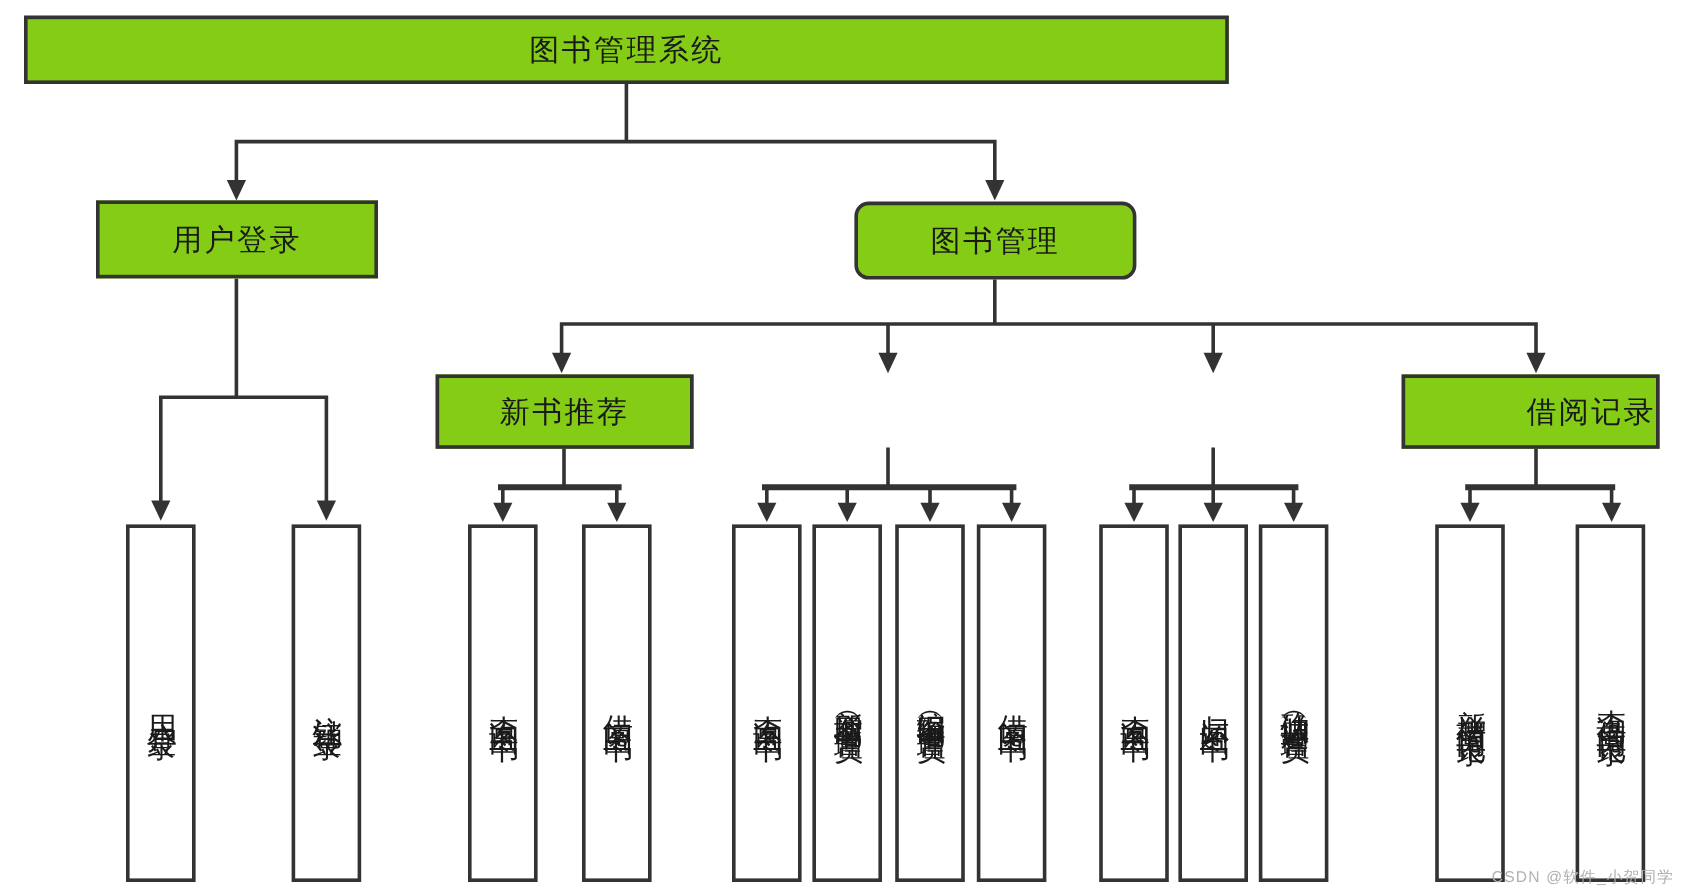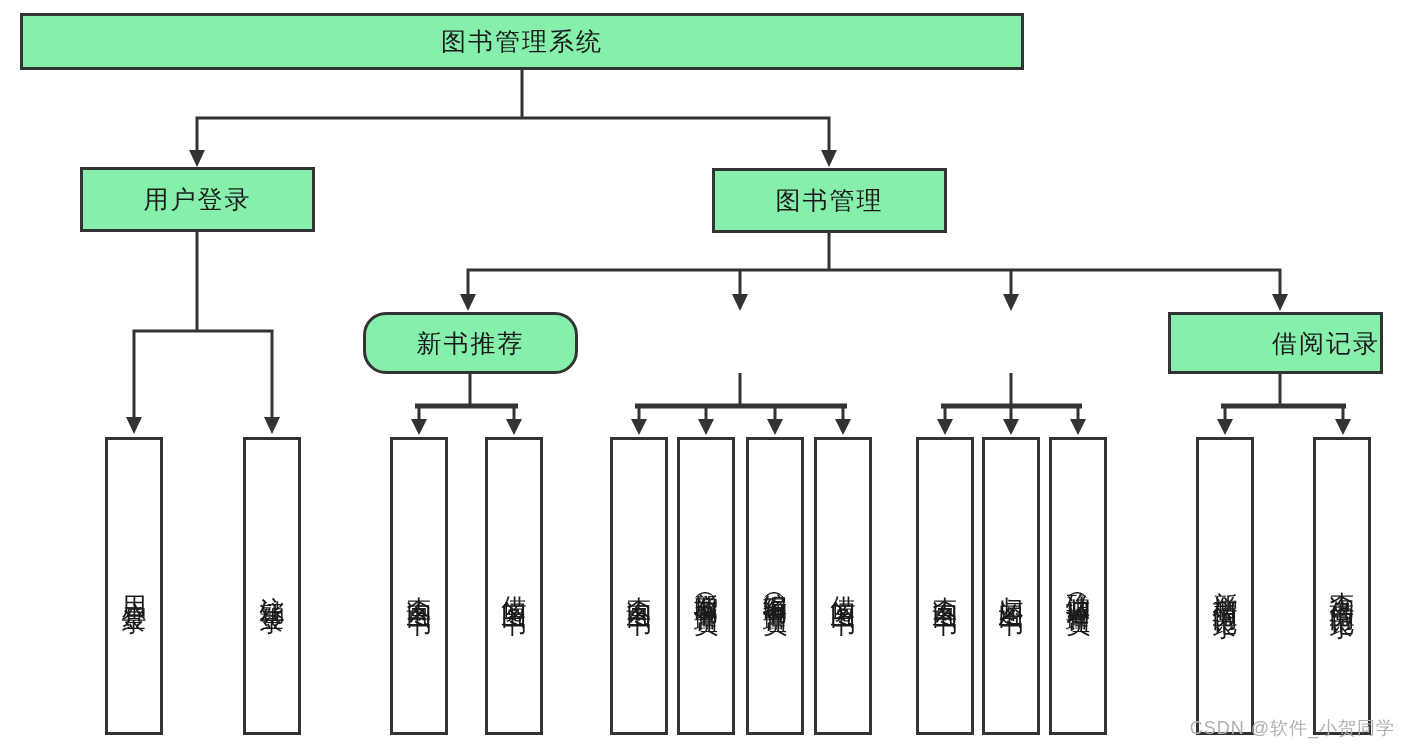"图书管理系统" .node { background: #86efac -> #84cc16 }
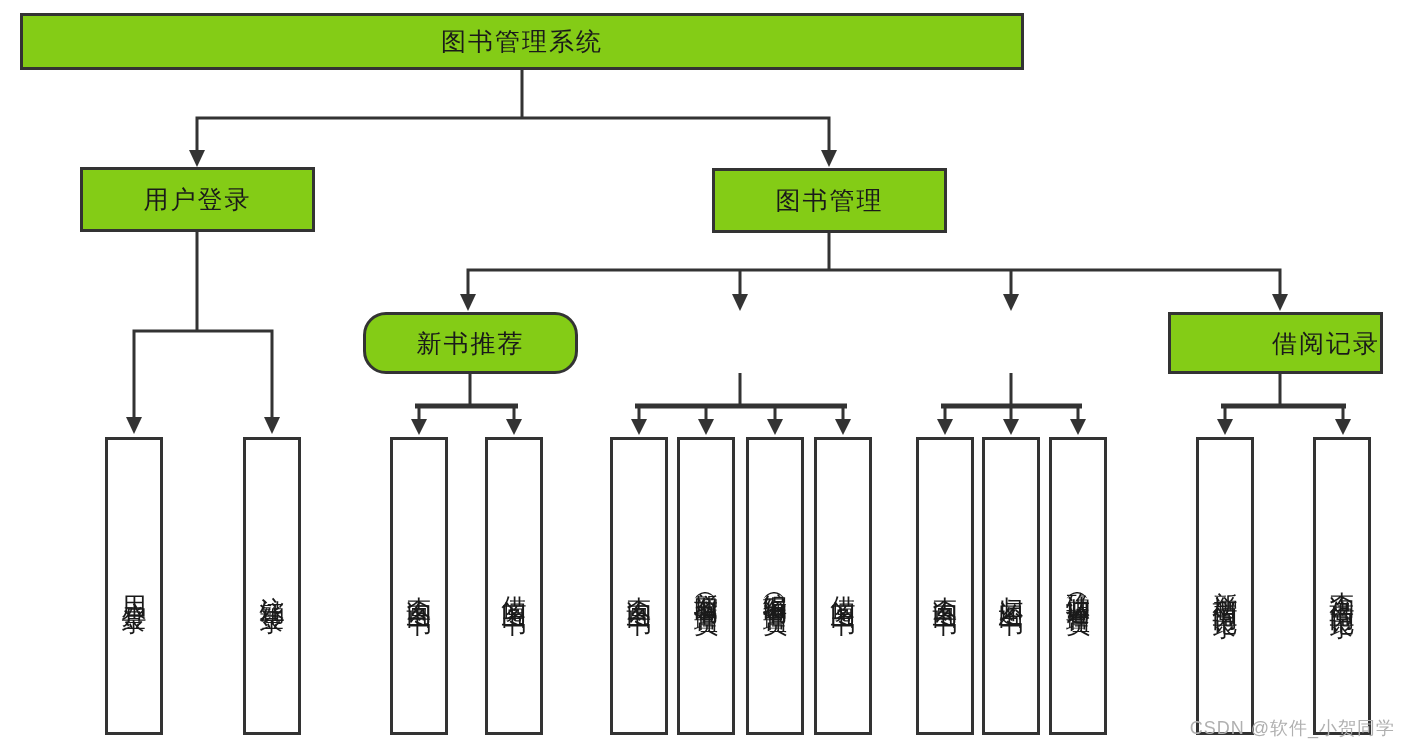"图书管理" #node-mgmt { border-radius: none -> 12px }
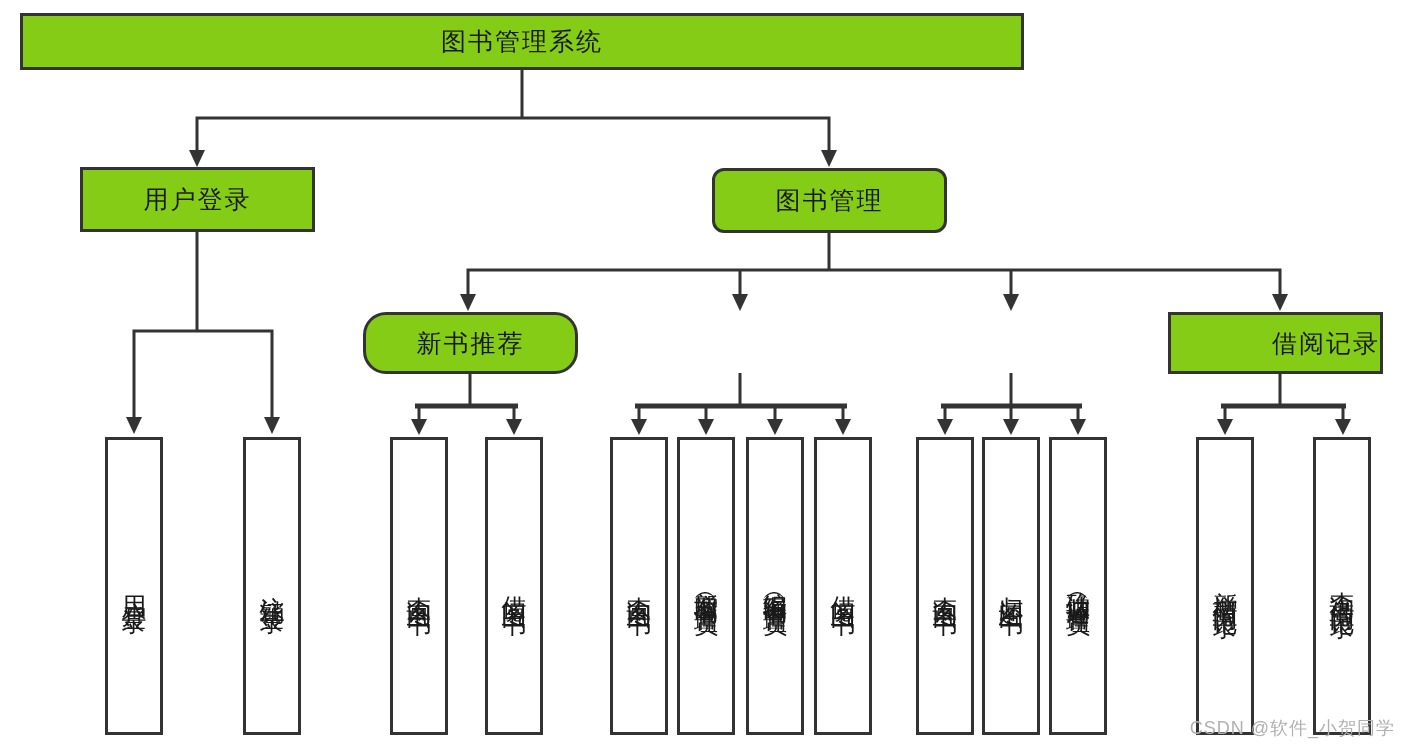"新书推荐" #node-newbook { border-radius: 23px -> none }
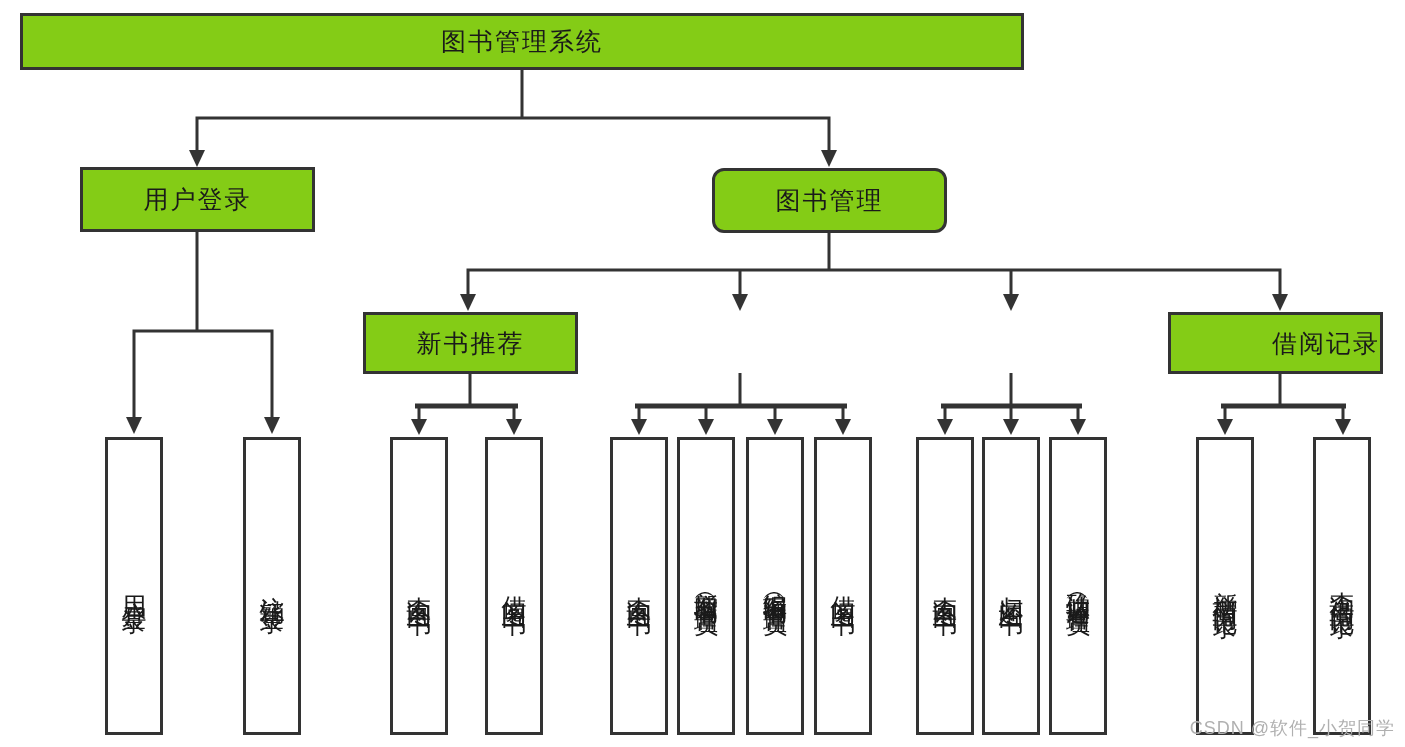"CSDN @软件_小贺同学" #watermark { font-size: 18px -> 13px }
